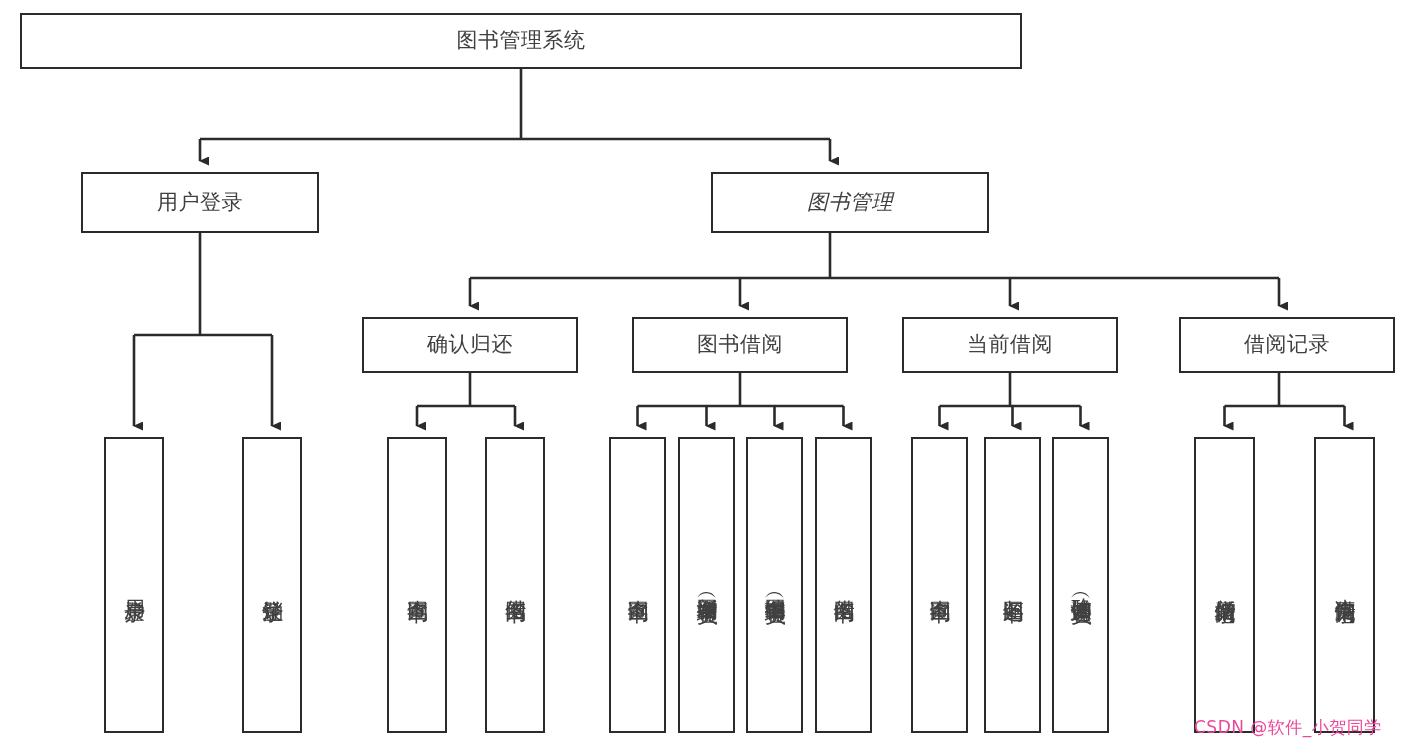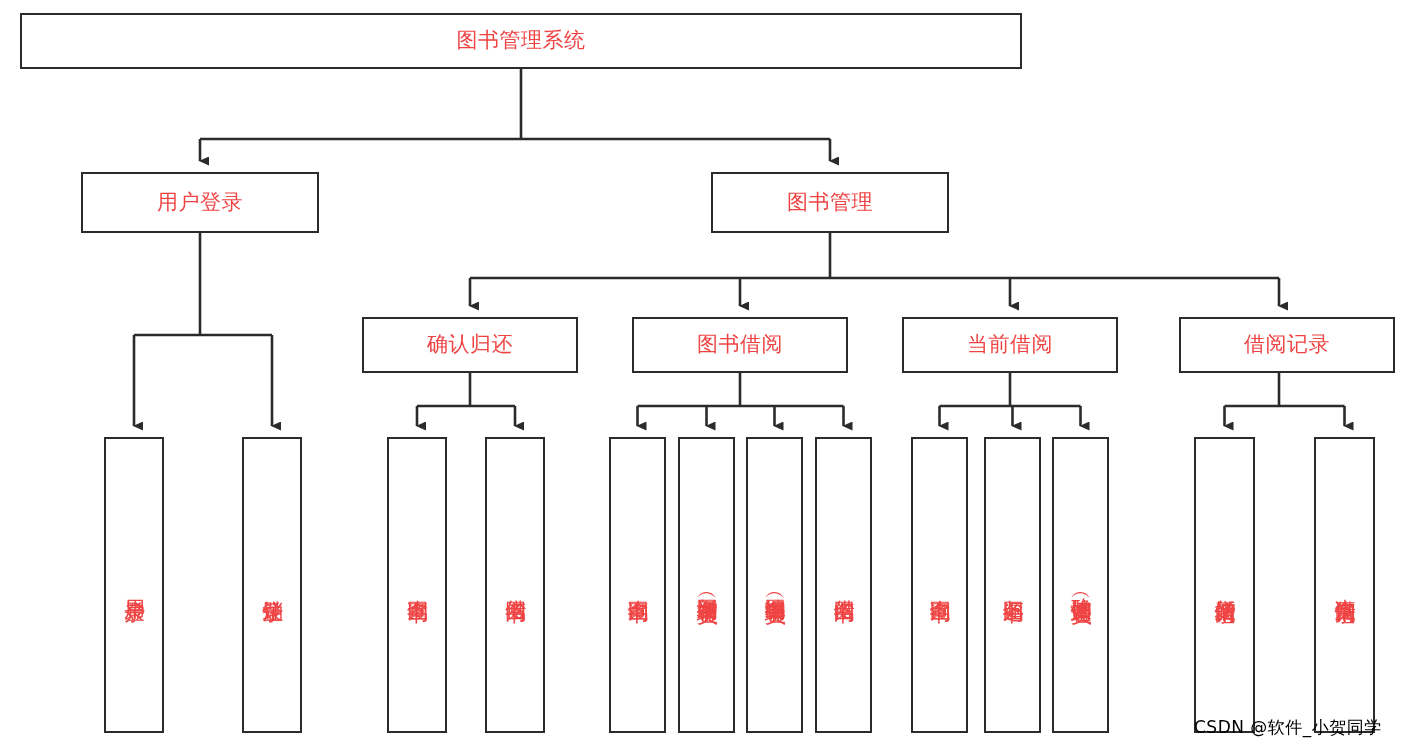"图书管理系统" .node { color: #ef4444 -> #404040 }
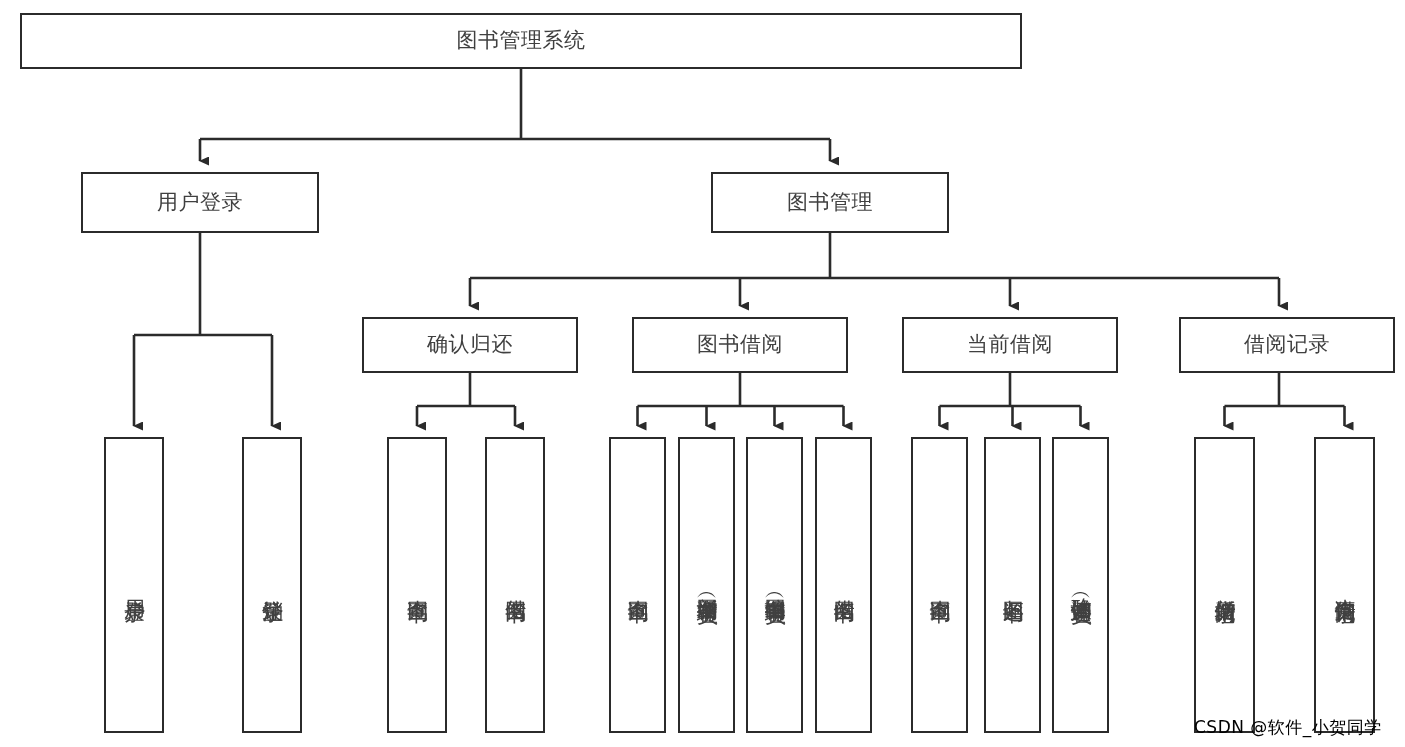"图书管理" div.node { font-style: none -> italic; width: 238px -> 278px }
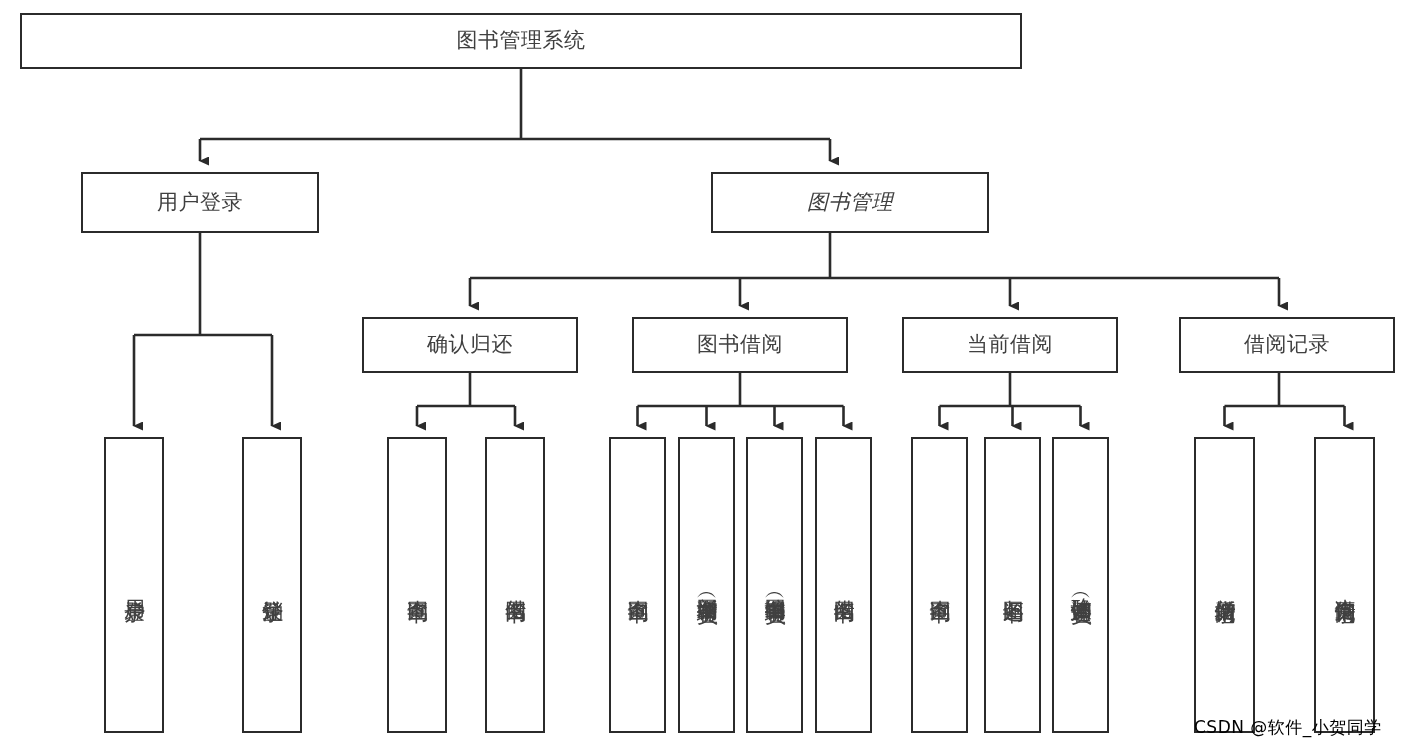"CSDN @软件_小贺同学" div.watermark { color: #000000 -> #ec4899 }
